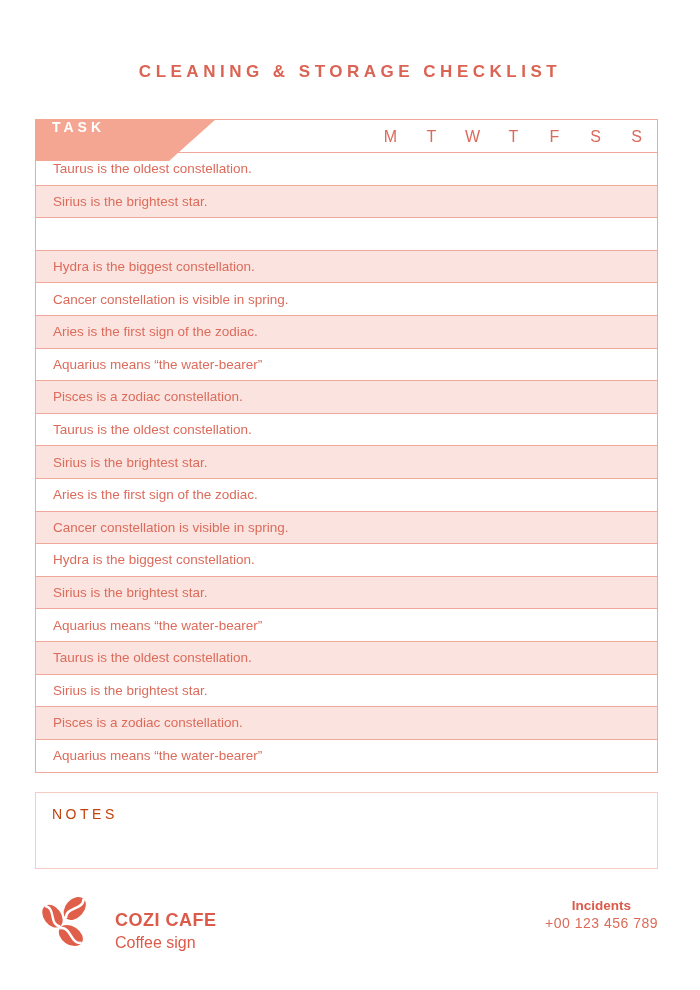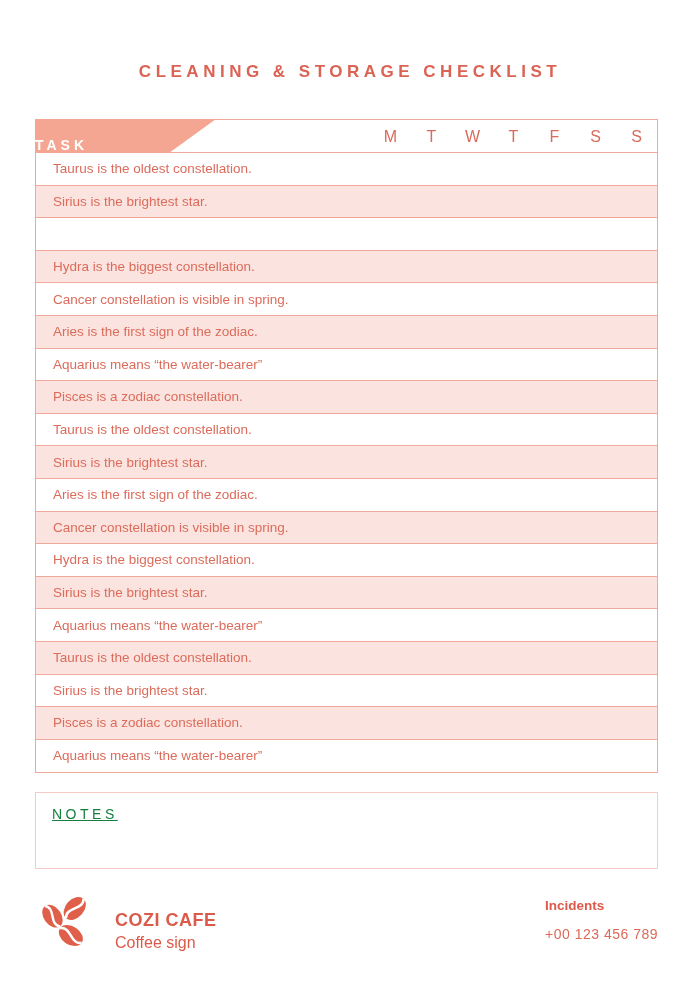"TASK" .task-tab { align-items: flex-end -> flex-start; height: 34px -> 42px; padding-left: none -> 17px }
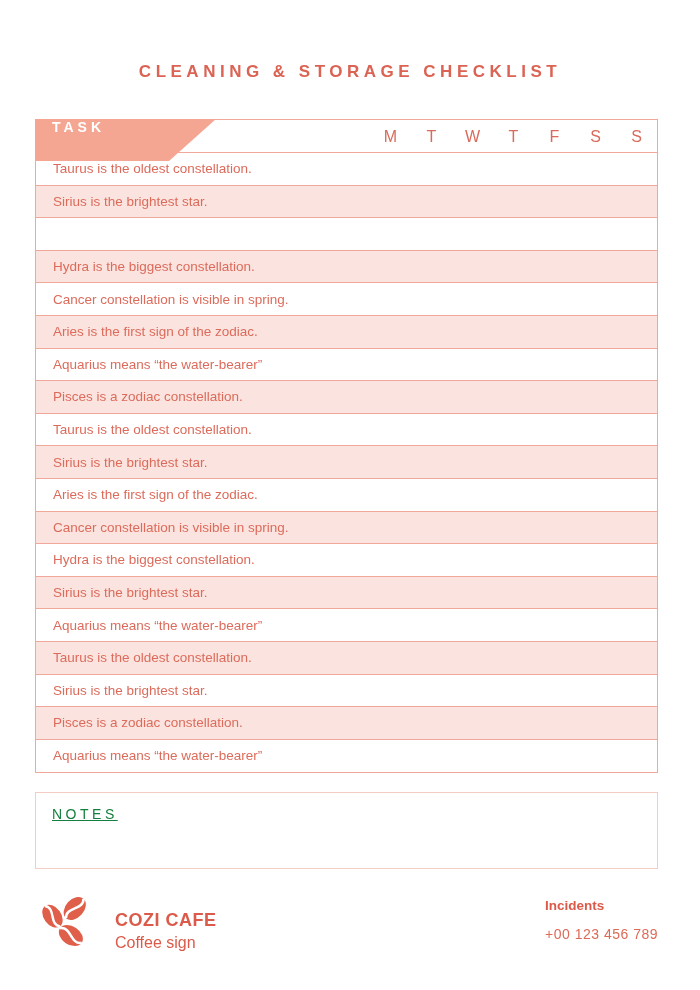"NOTES" .notes-label { color: #15803d -> #c2410c; text-decoration: underline -> none }
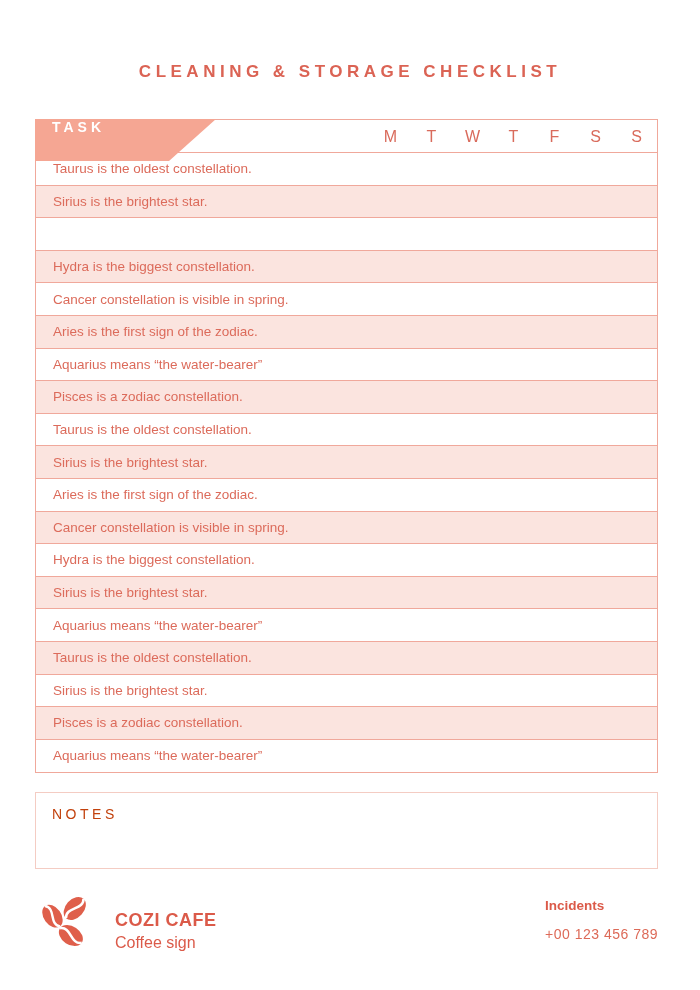"Incidents" .contact { text-align: left -> center }
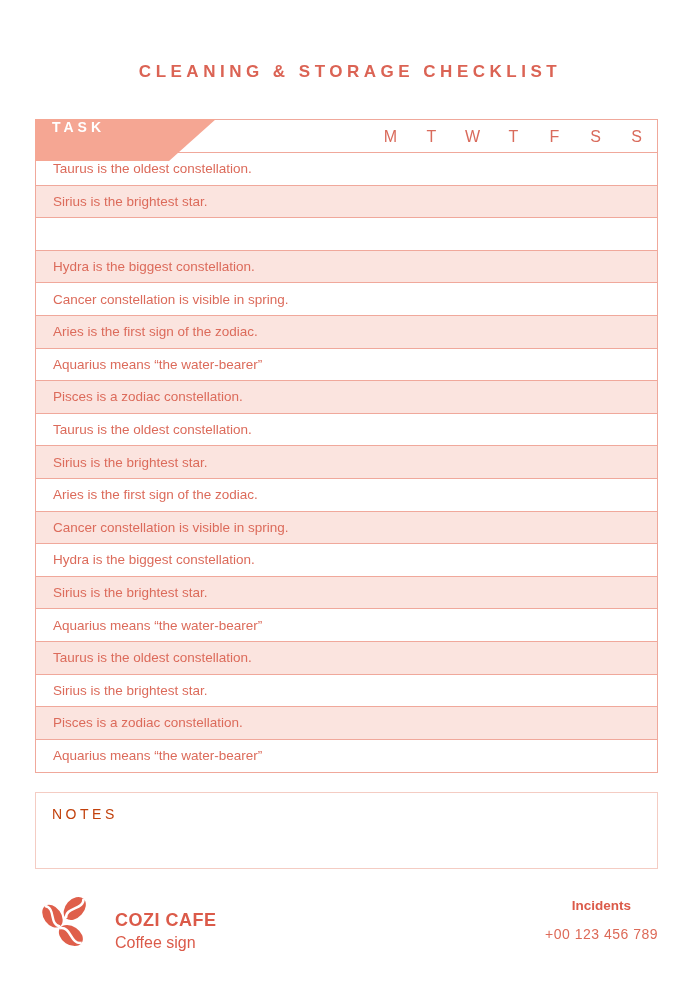"+00 123 456 789" .contact-phone { margin-top: 13px -> 2px }
